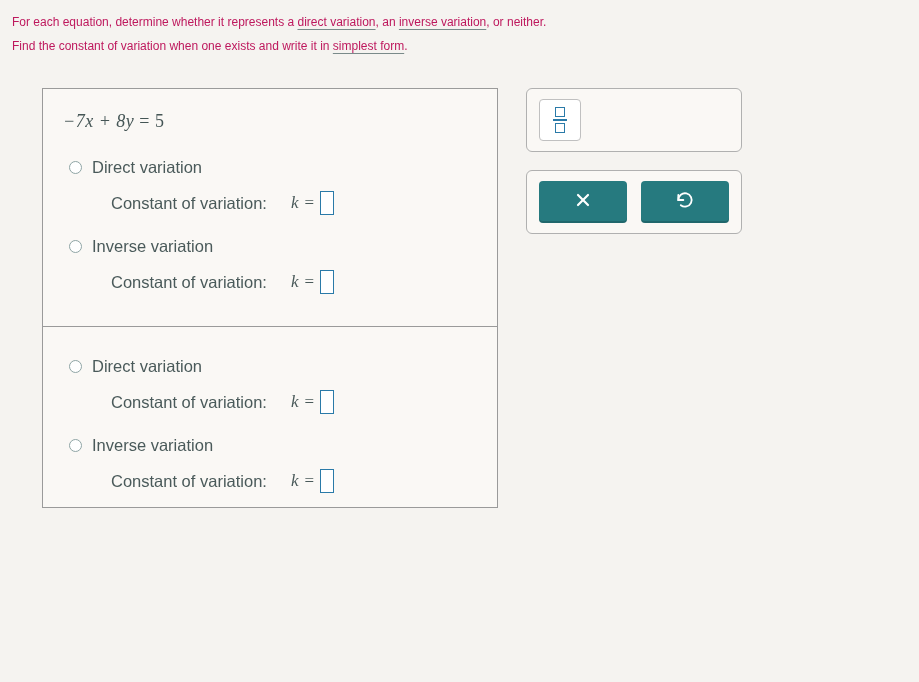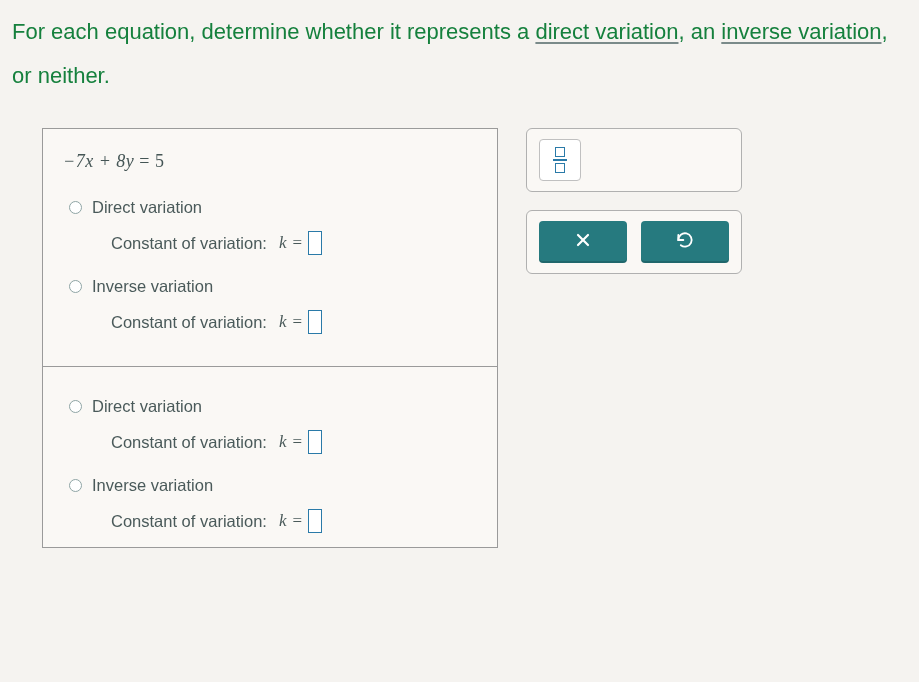"For each equation, determine whether" .instructions { color: #15803d -> #be185d; font-size: 22px -> 12px }
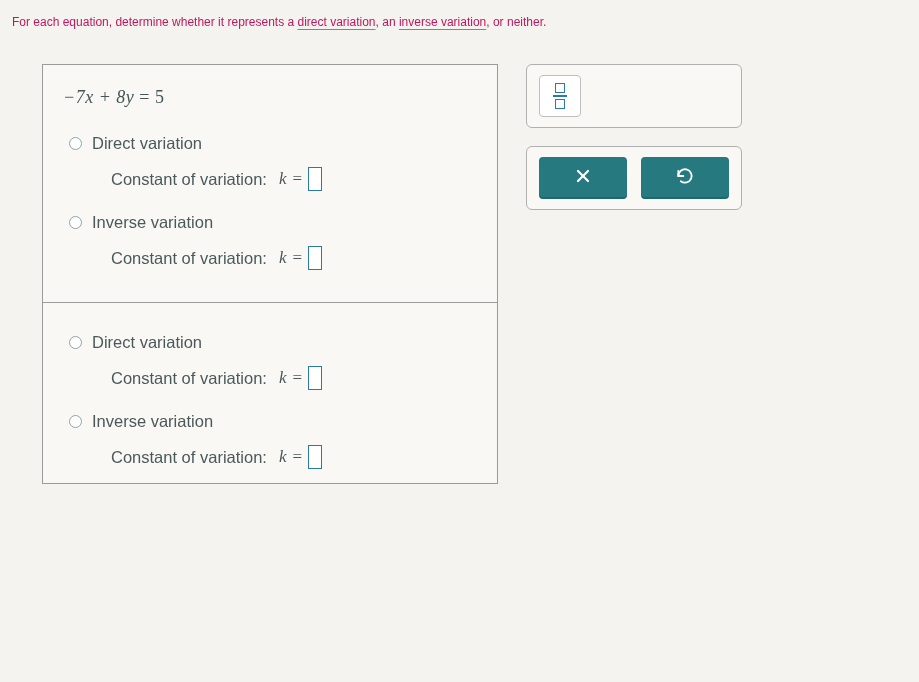"Find the constant of variation" div { html: none -> <div> <span>Find the constant of variation when one exists and write it in </span><span>simplest form</span><span>.</span> </div> }
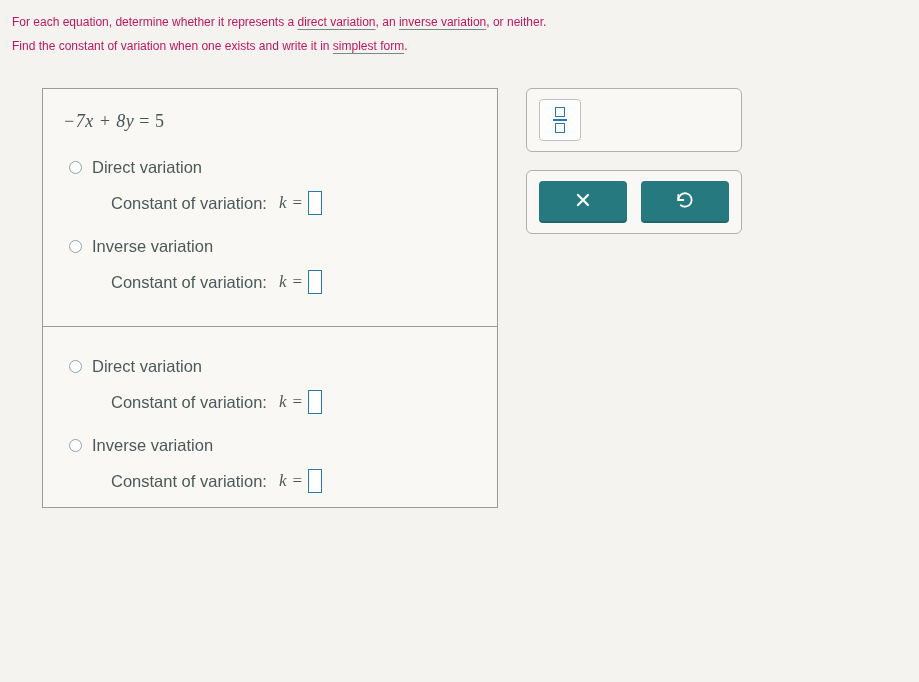"Constant of variation:" .constant-line { gap: 12px -> 24px }
